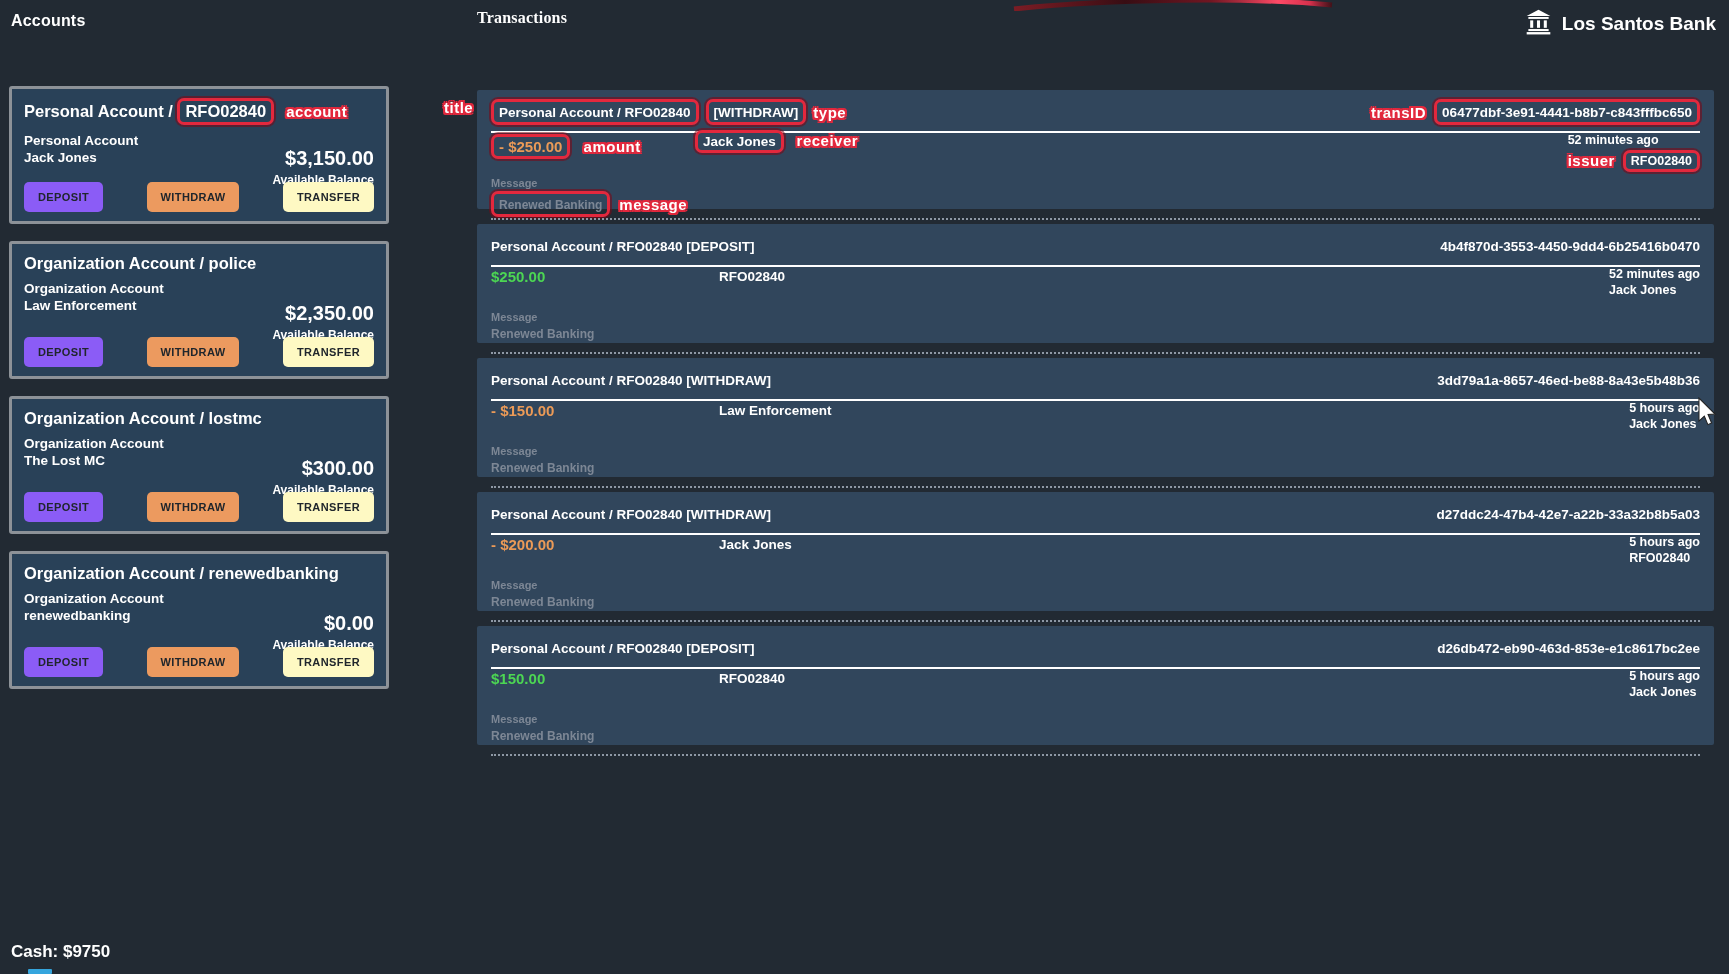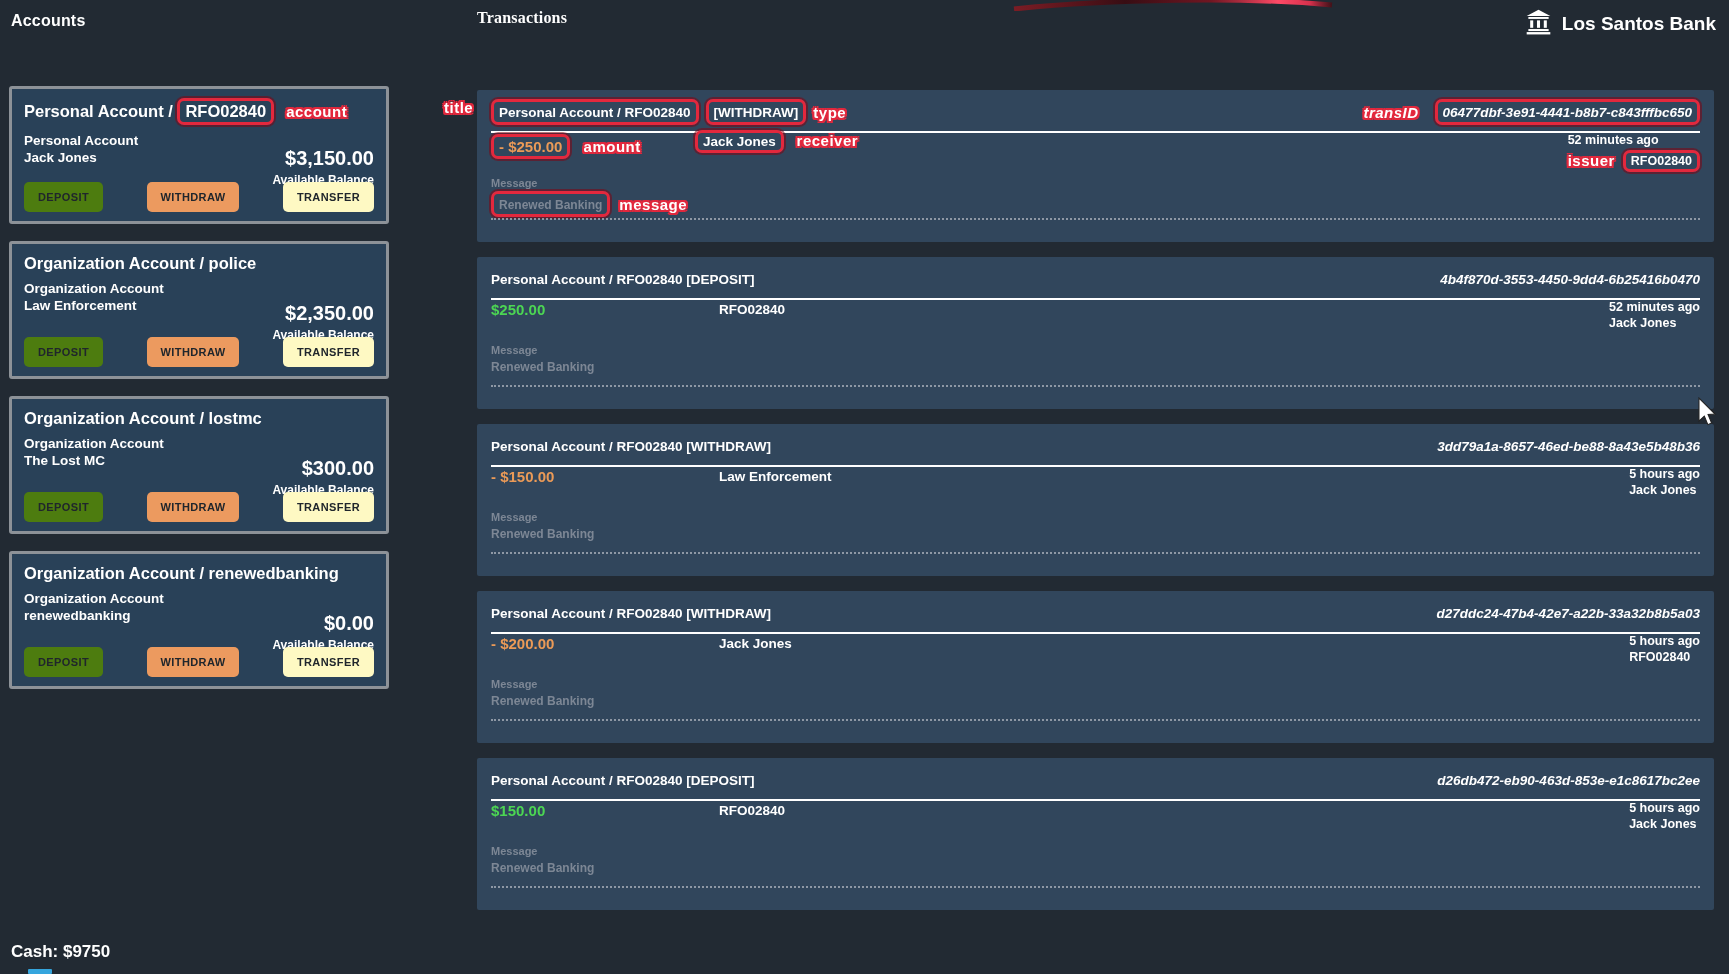"title" .tx-card { height: 152px -> 119px }
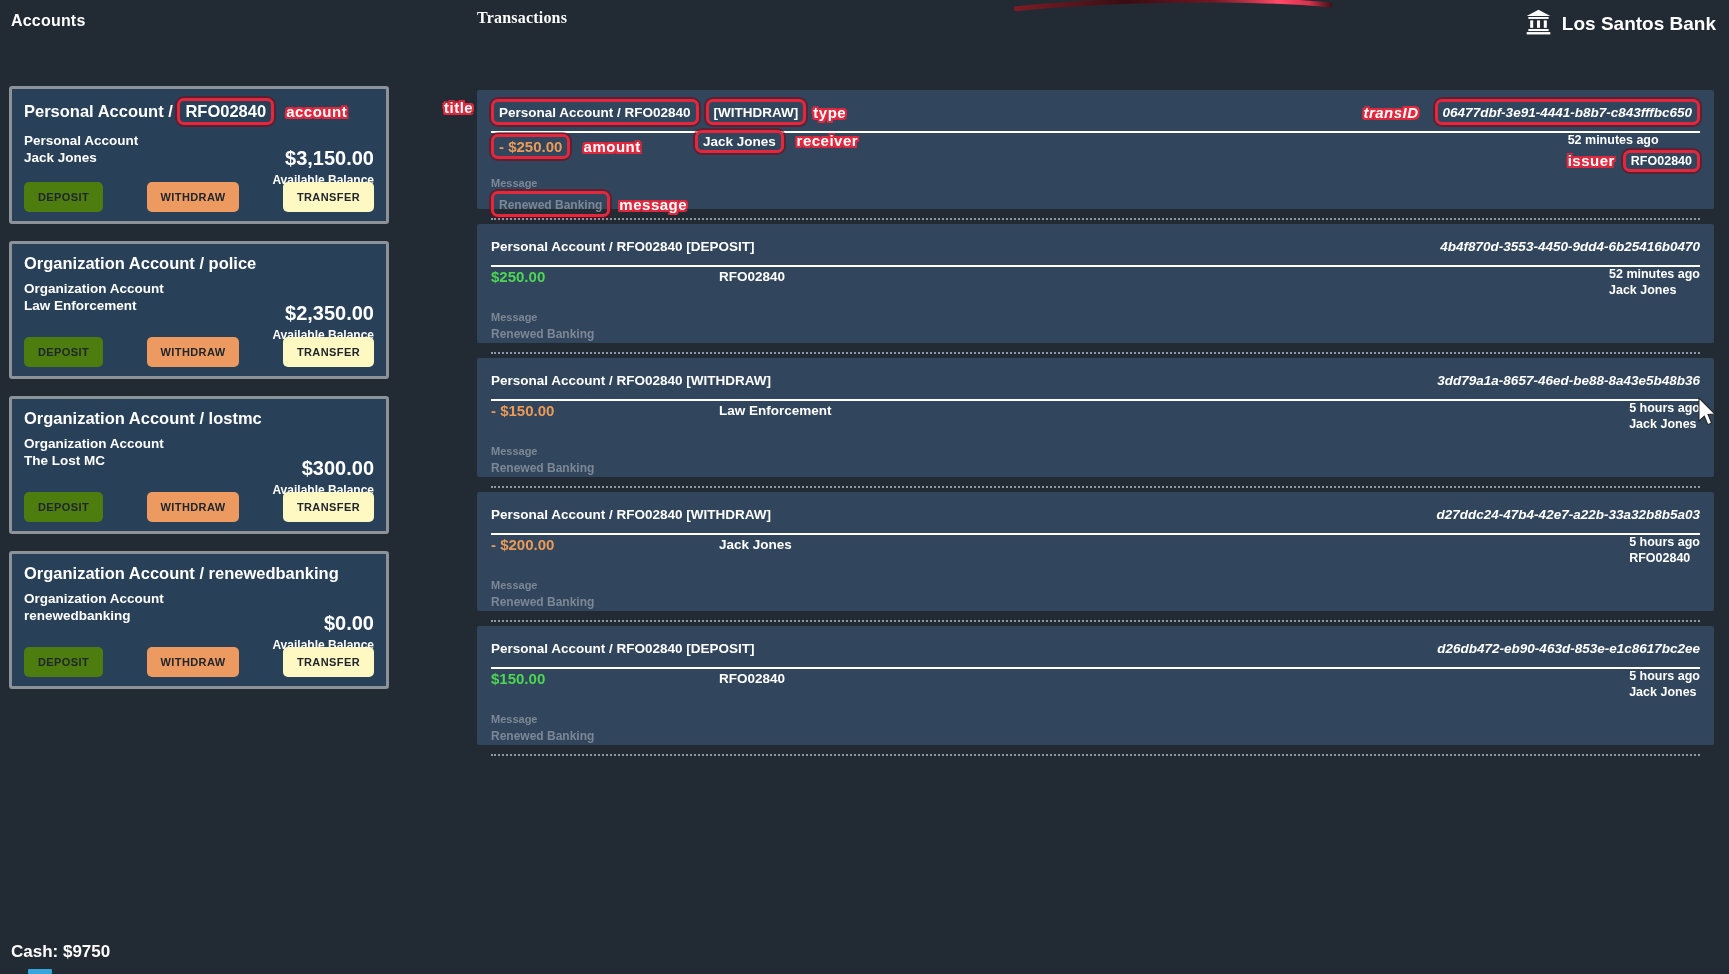"transID" .tx-head-right { font-style: italic -> none; gap: 16px -> 8px }
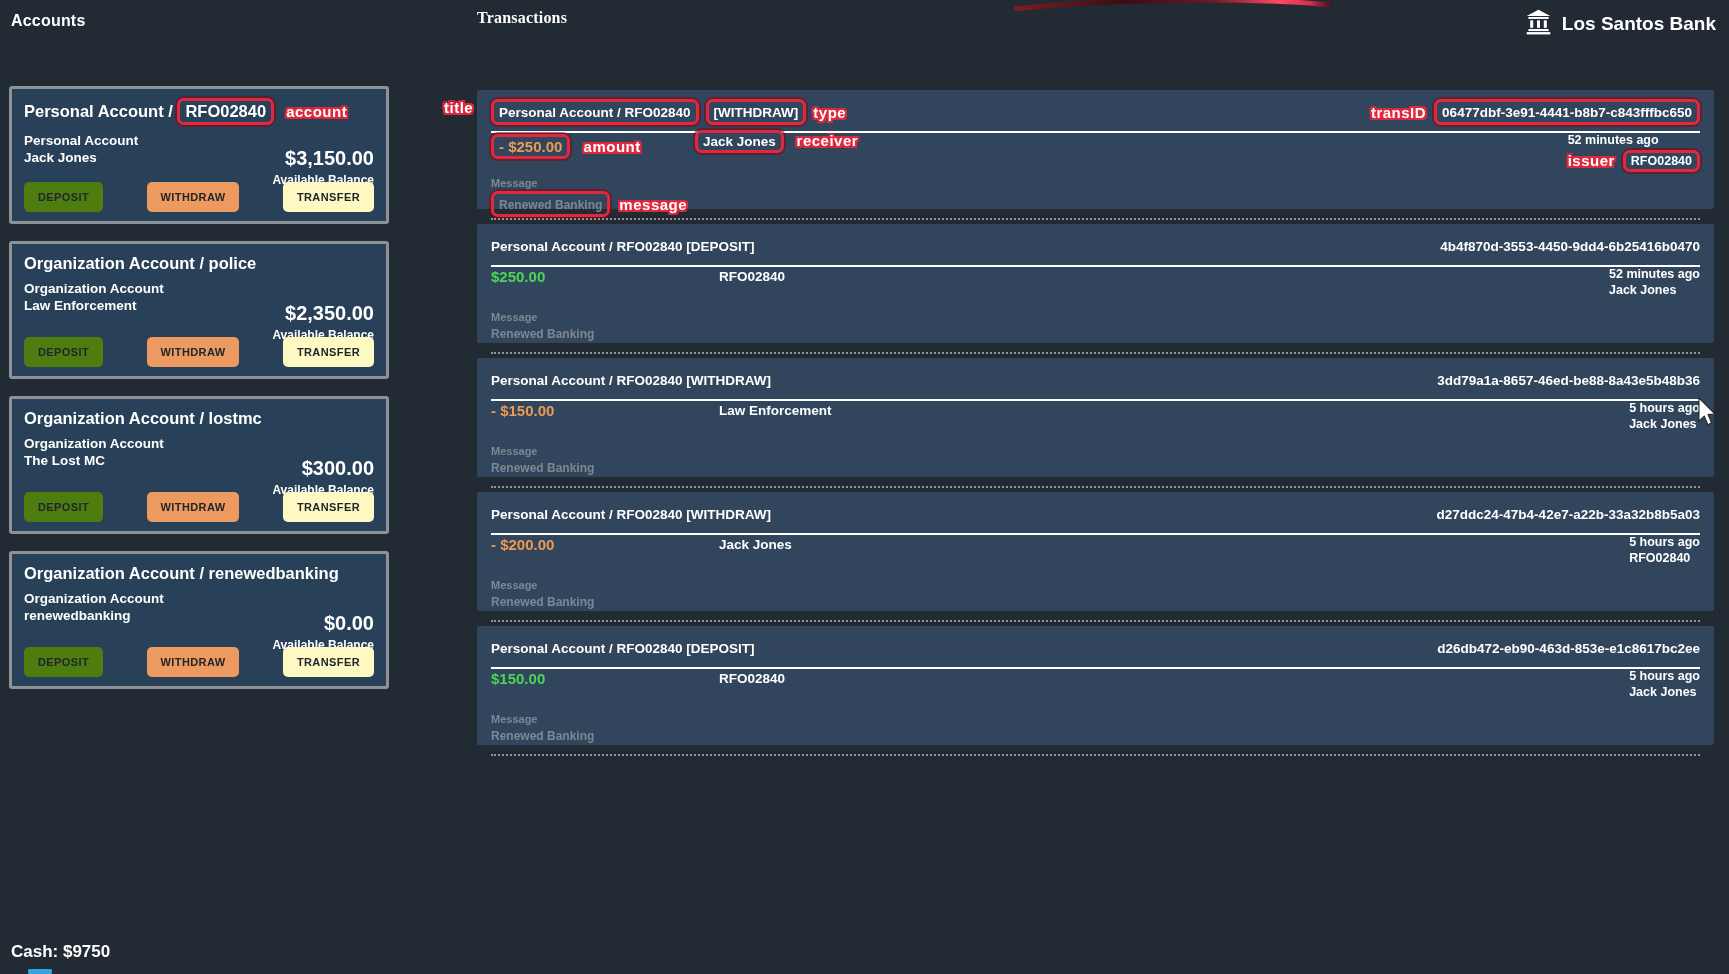"DEPOSIT" .btn.deposit { background: #4d7c0f -> #8b5cf6 }
